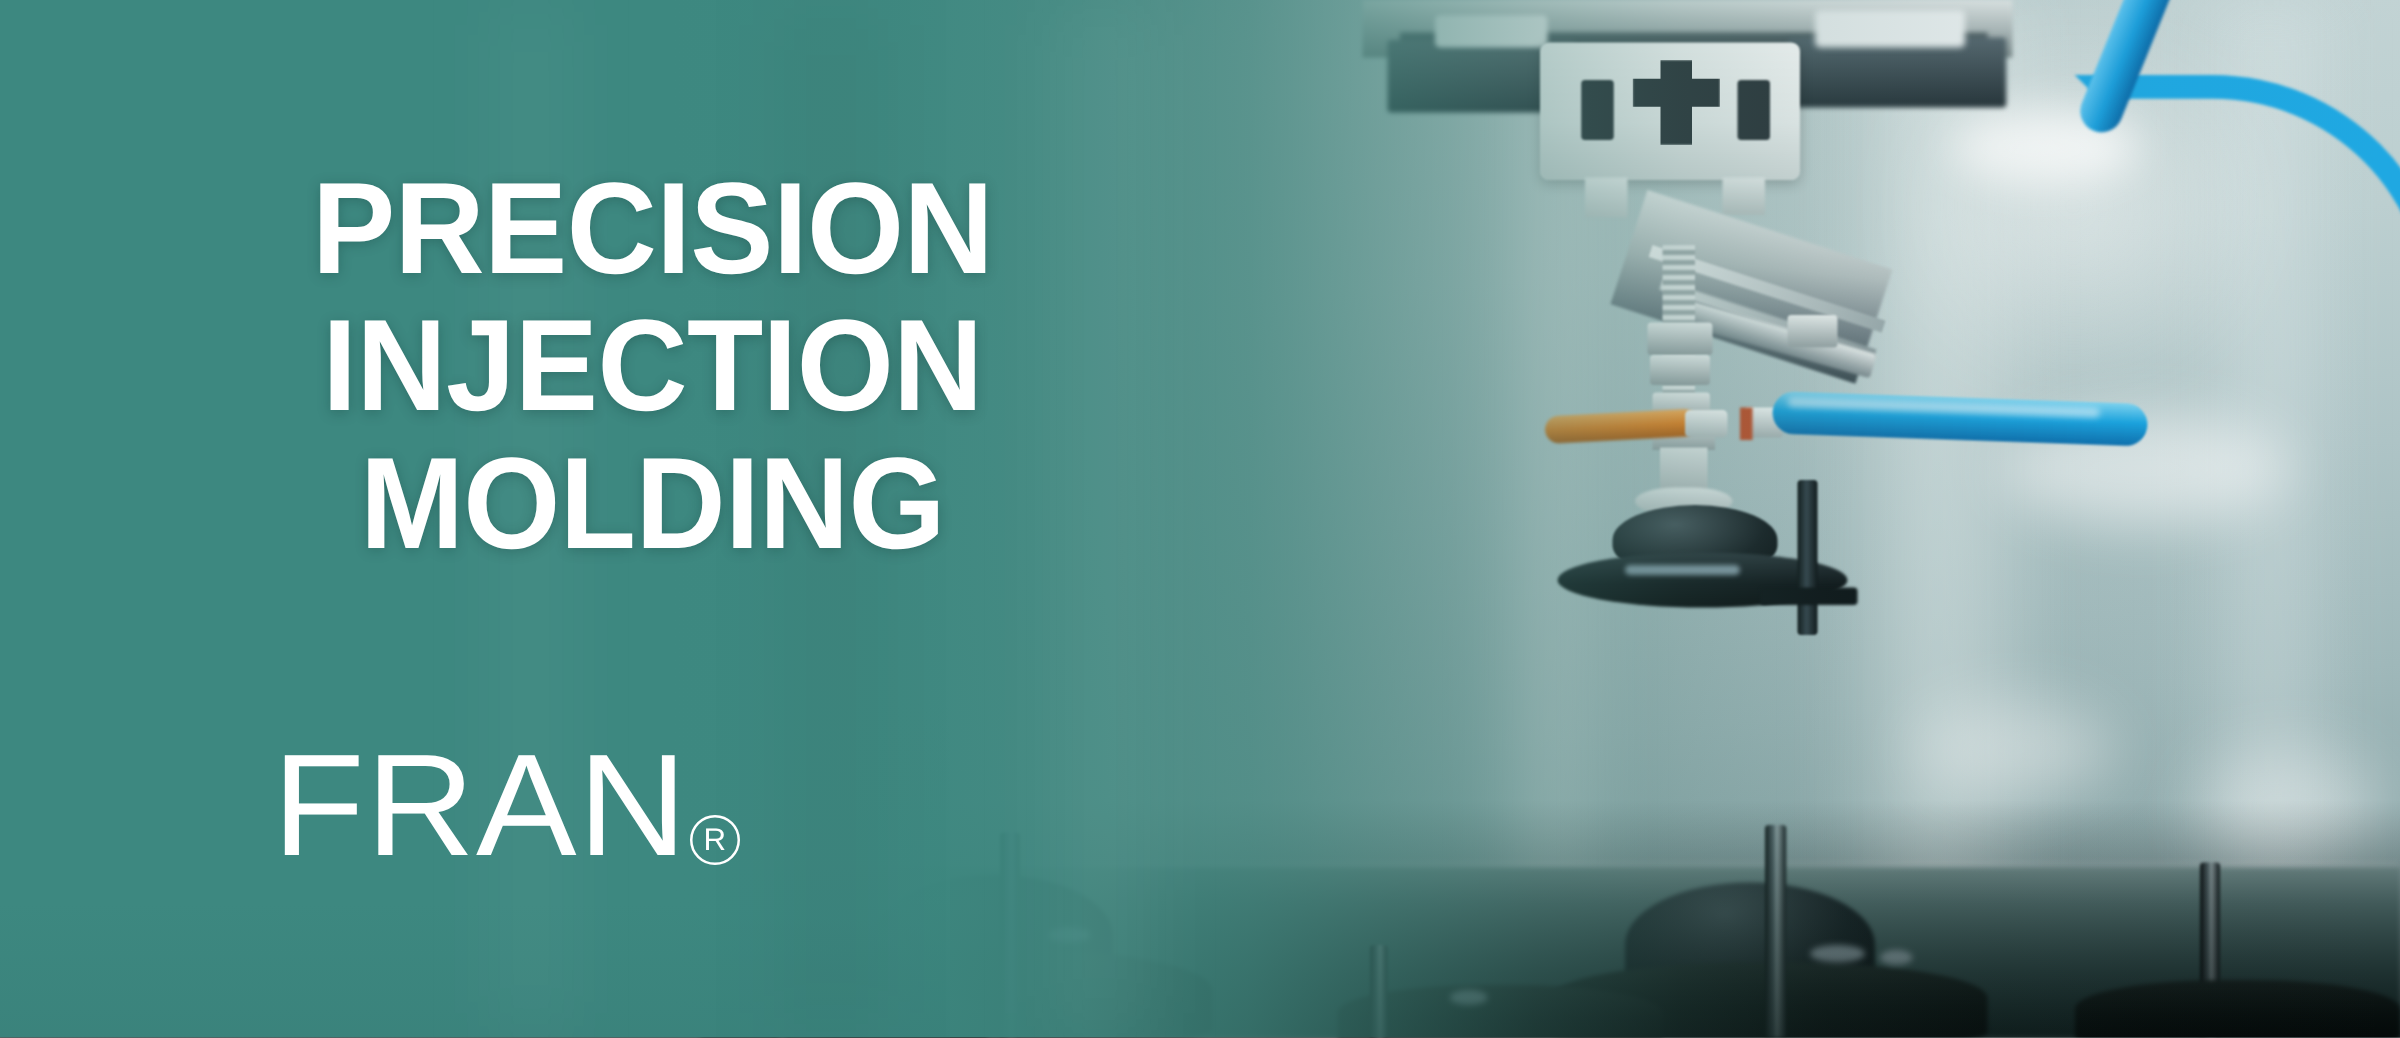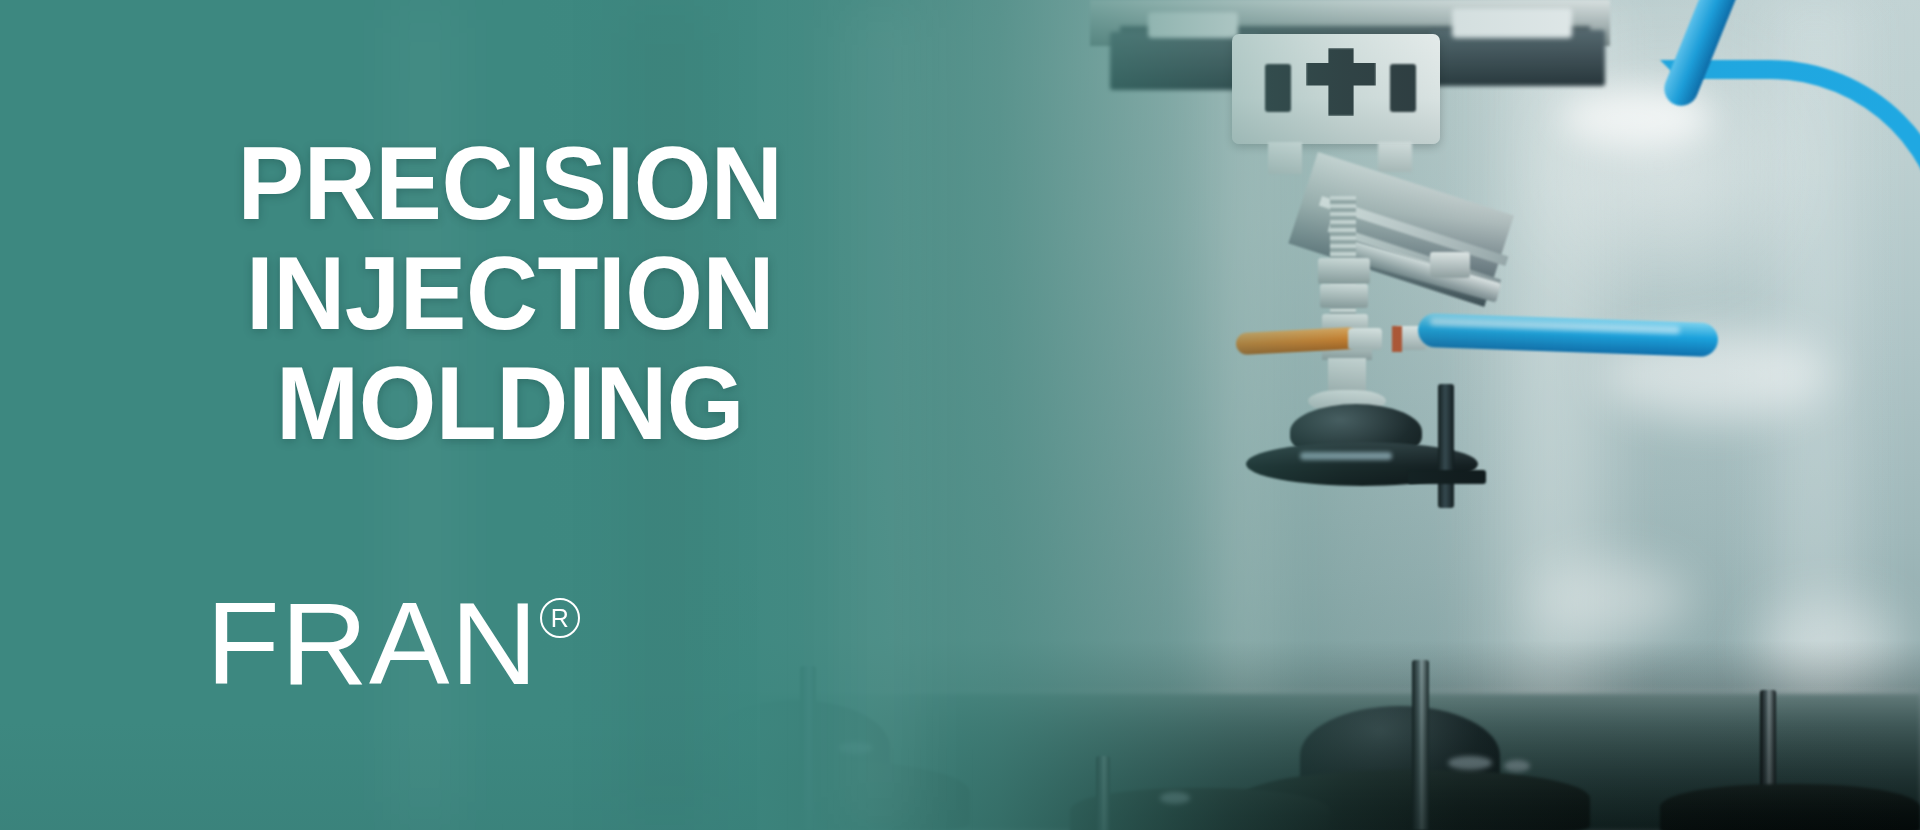"PRECISION" .content { left: 0 -> 12px }
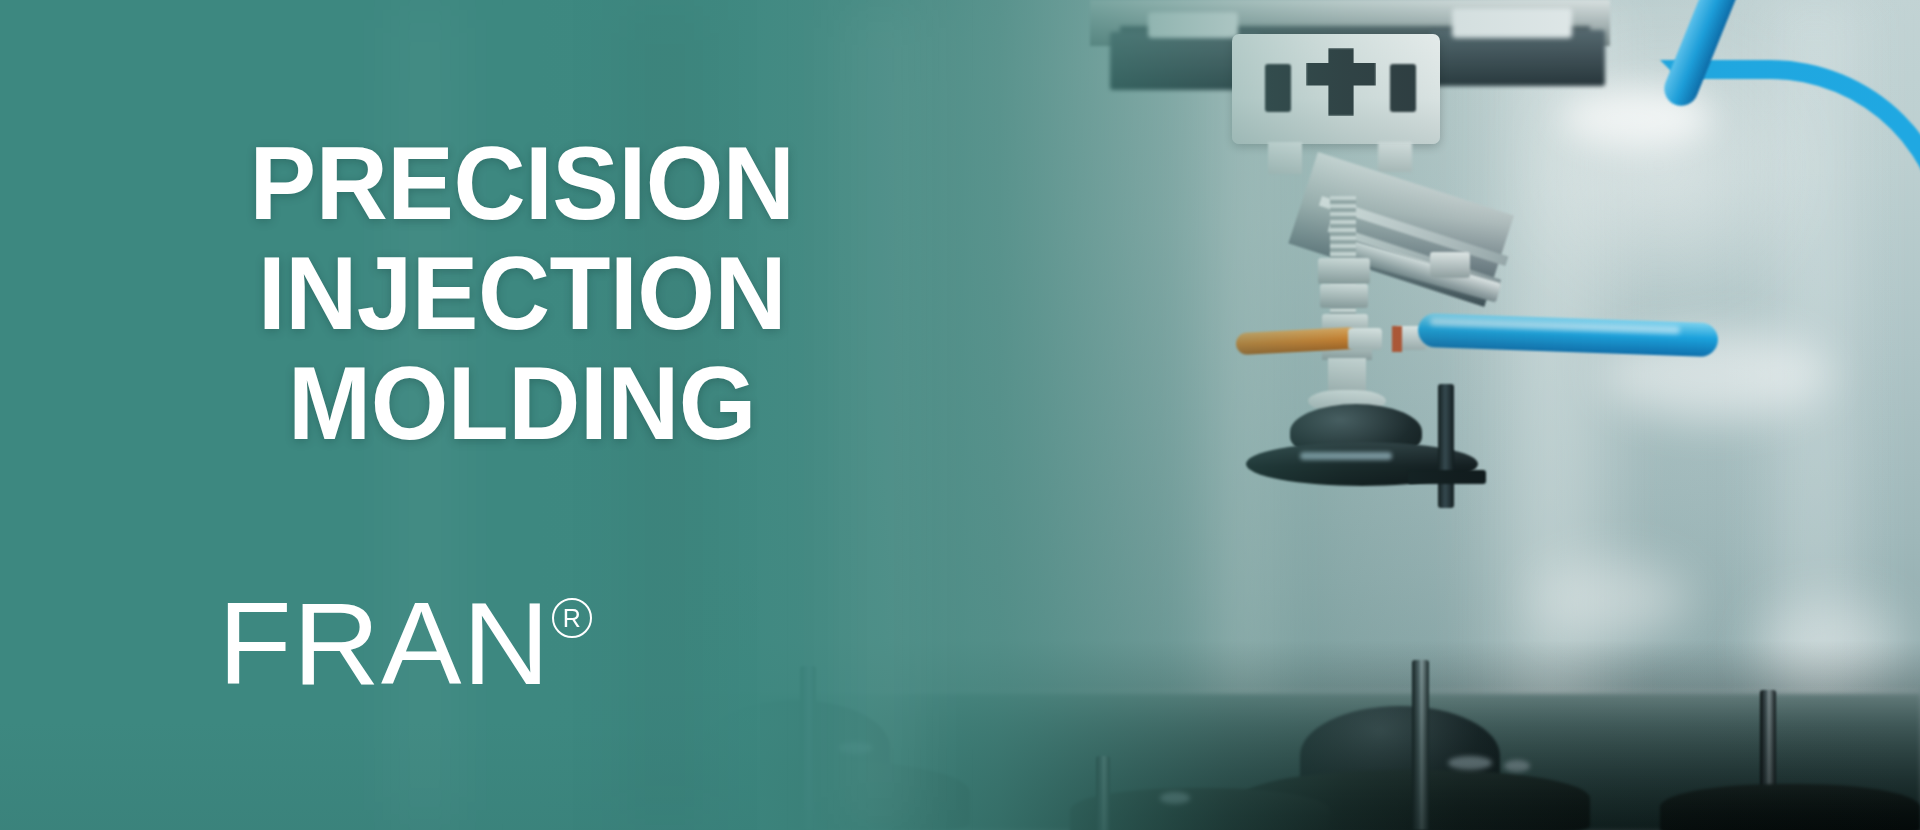"FRAN" .logo { align-items: flex-start -> flex-end }
